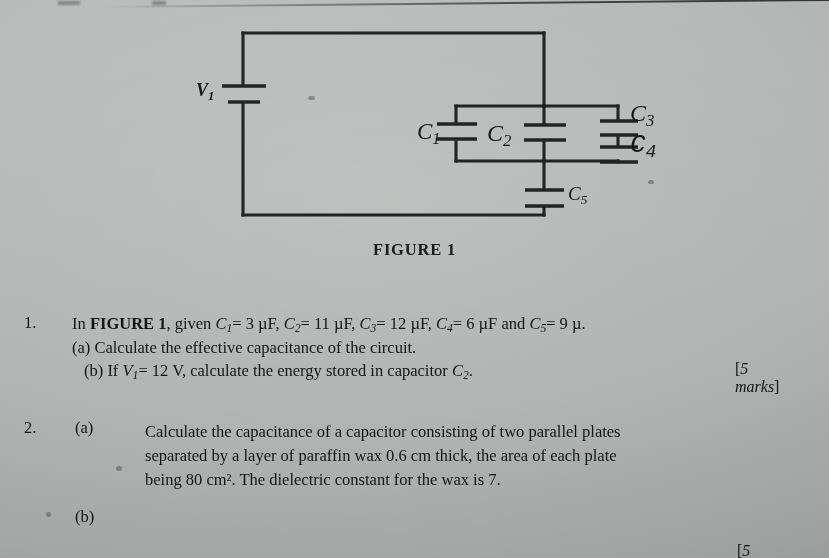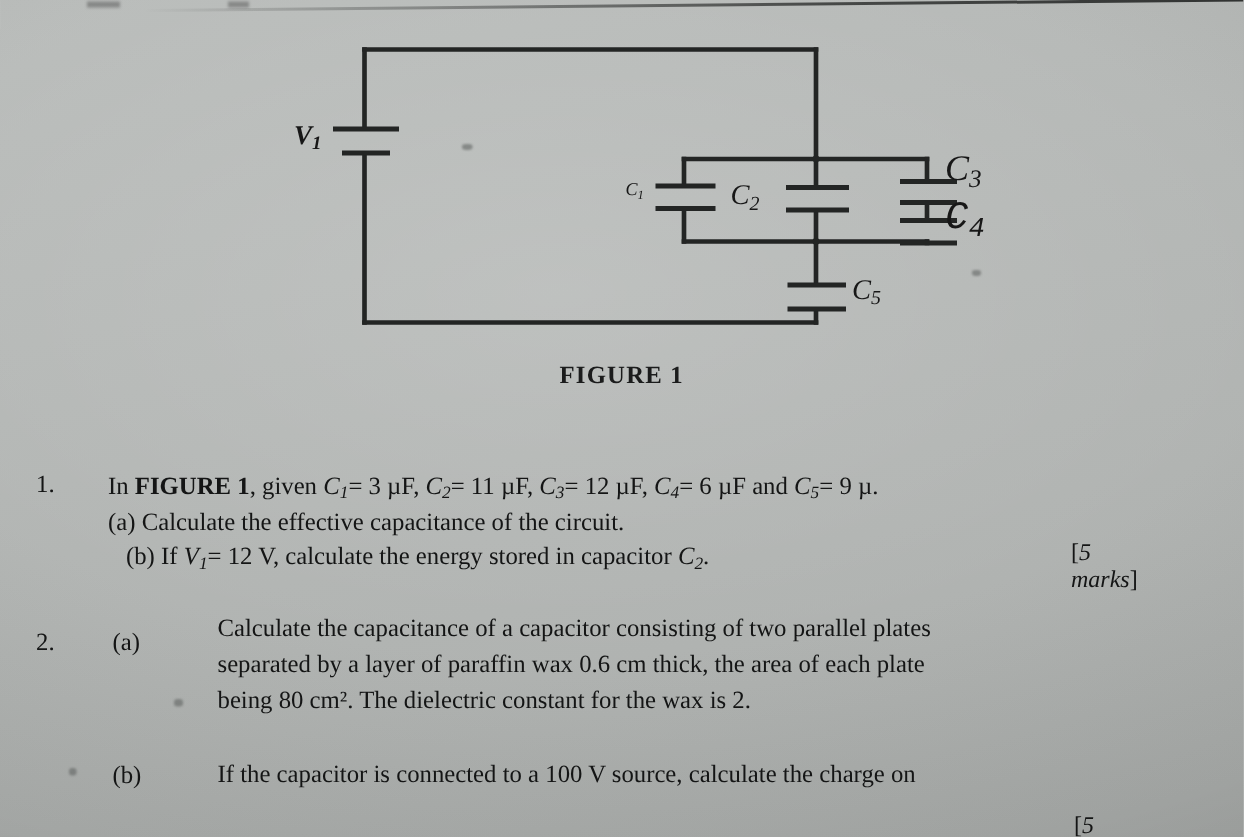"C1" div.lbl { font-size: 12px -> 23px }
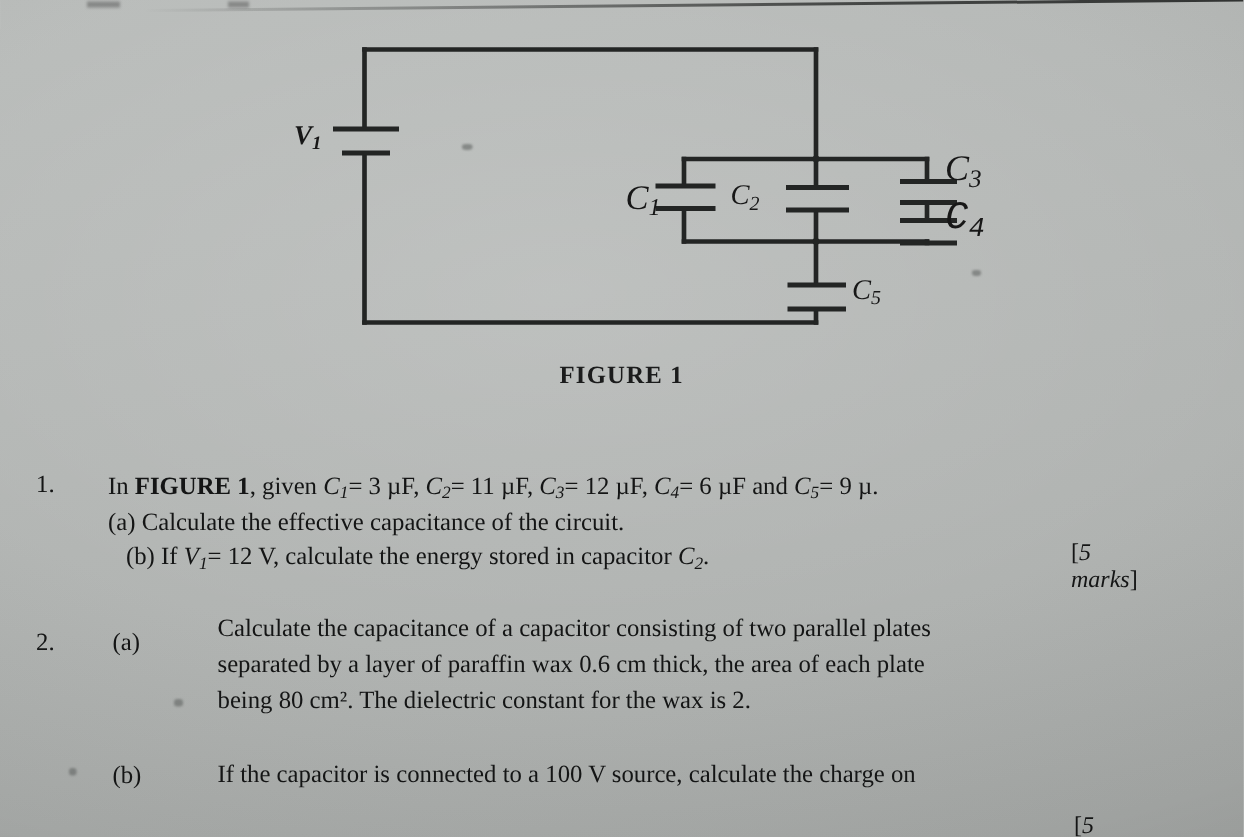"C2" div.lbl { font-size: 19px -> 24px }
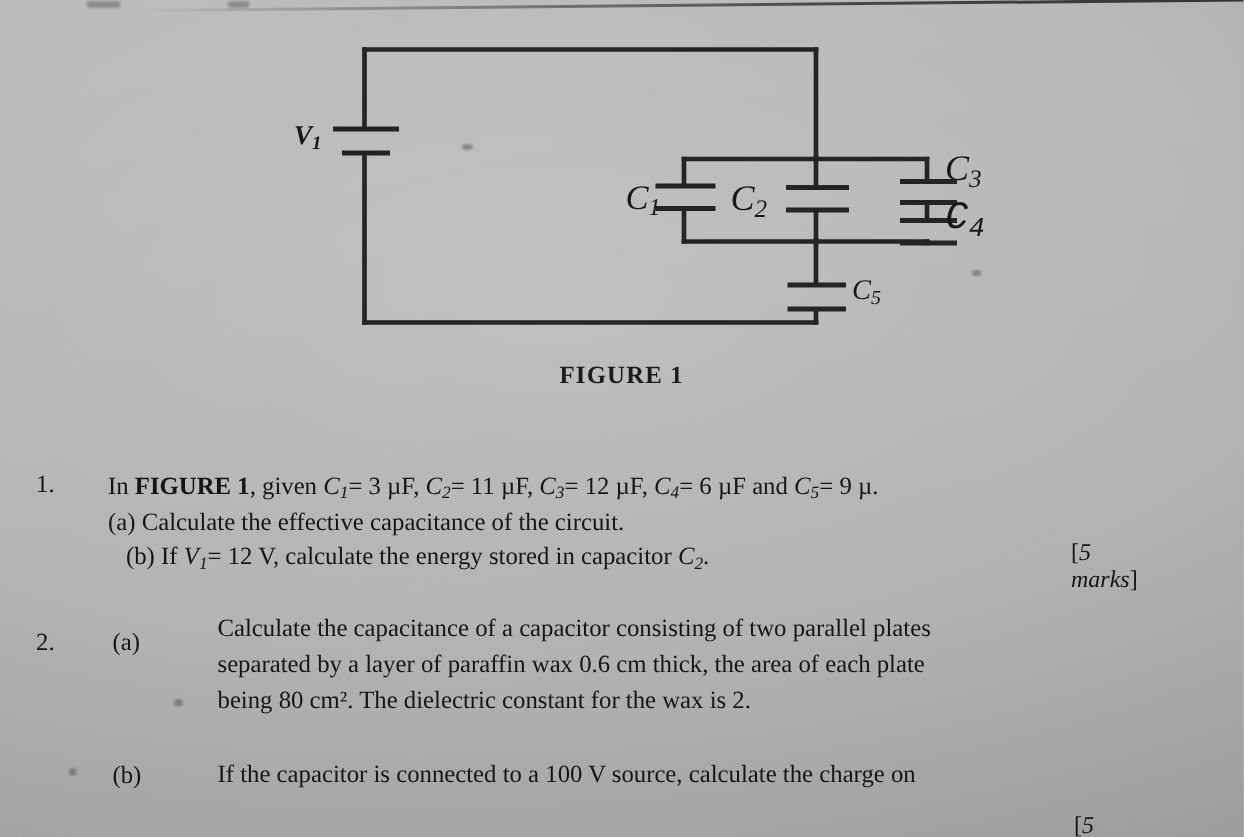"[5 marks]" .marks { margin-left: none -> 21px }
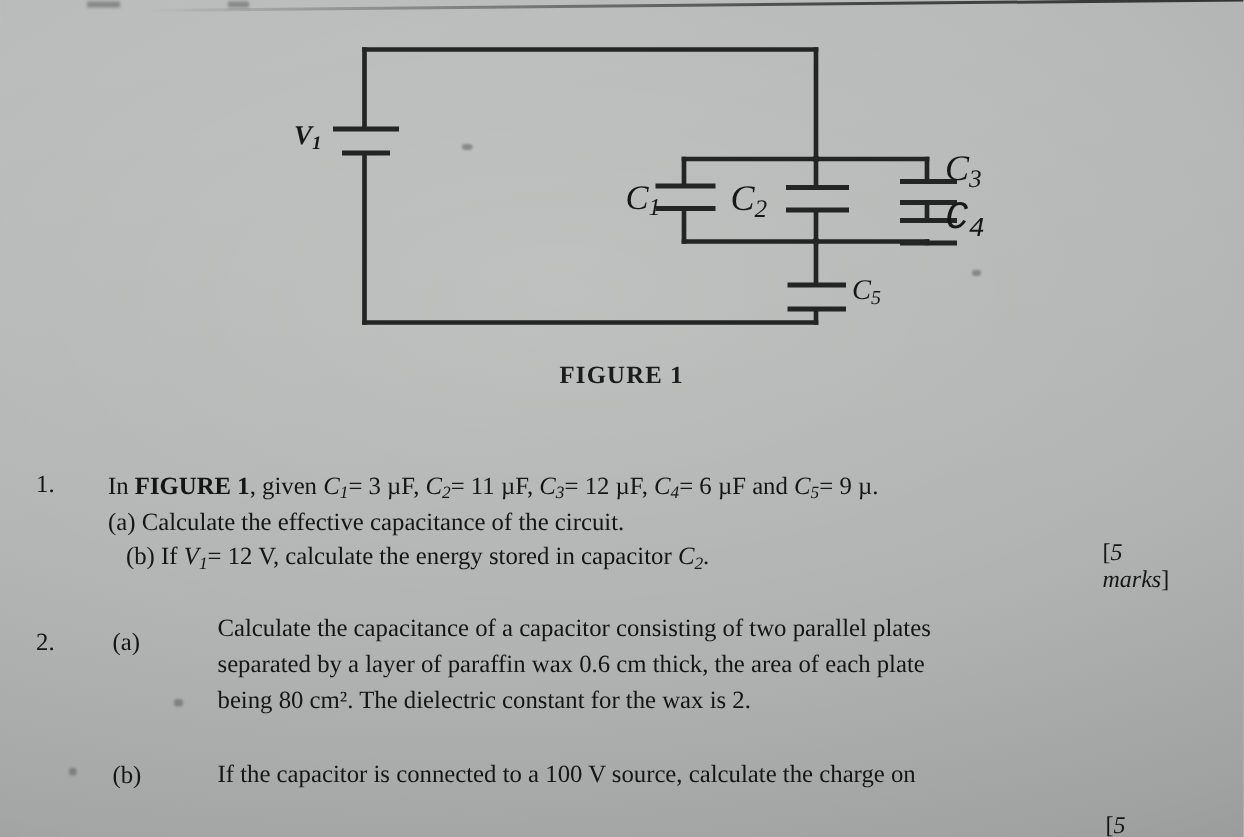"Calculate the capacitance of a" div.qpara { top: 407px -> 420px }
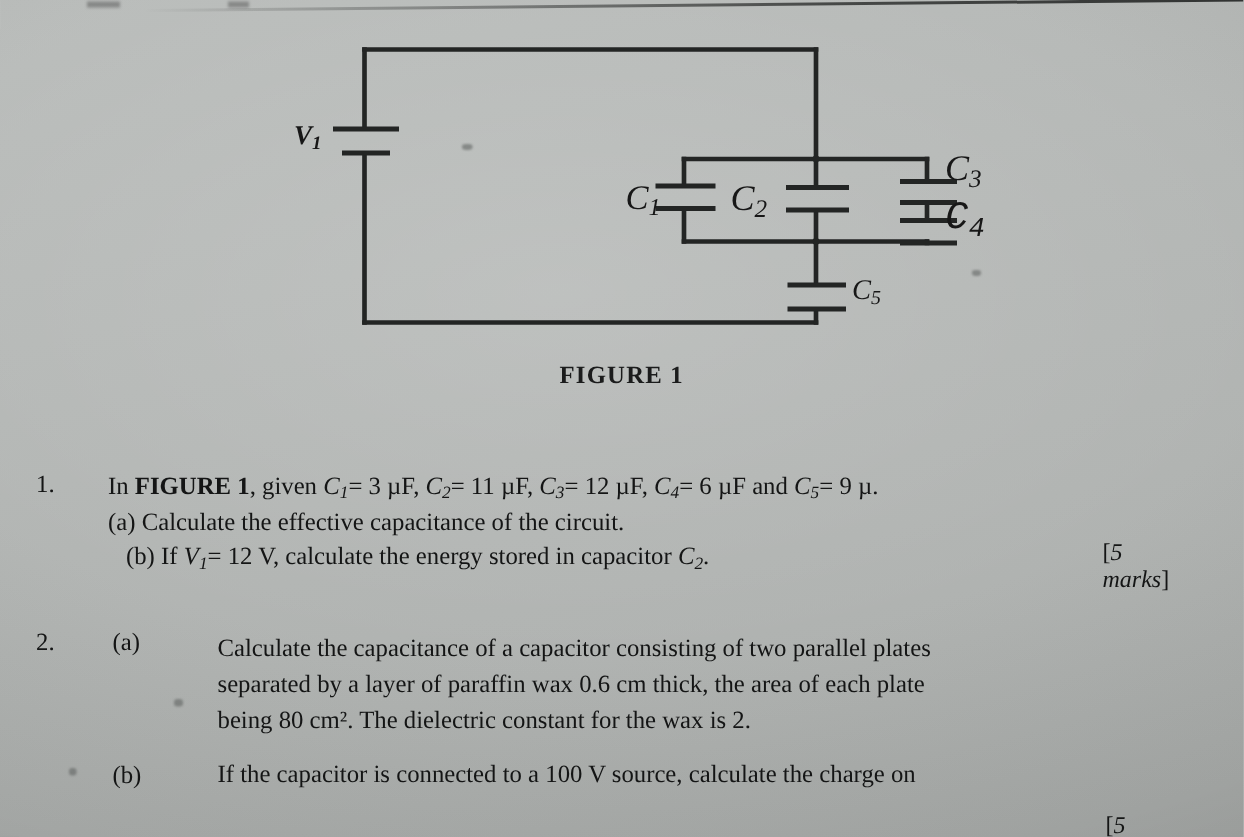"being 80 cm². The dielectric" div { text: 2 -> 7 }
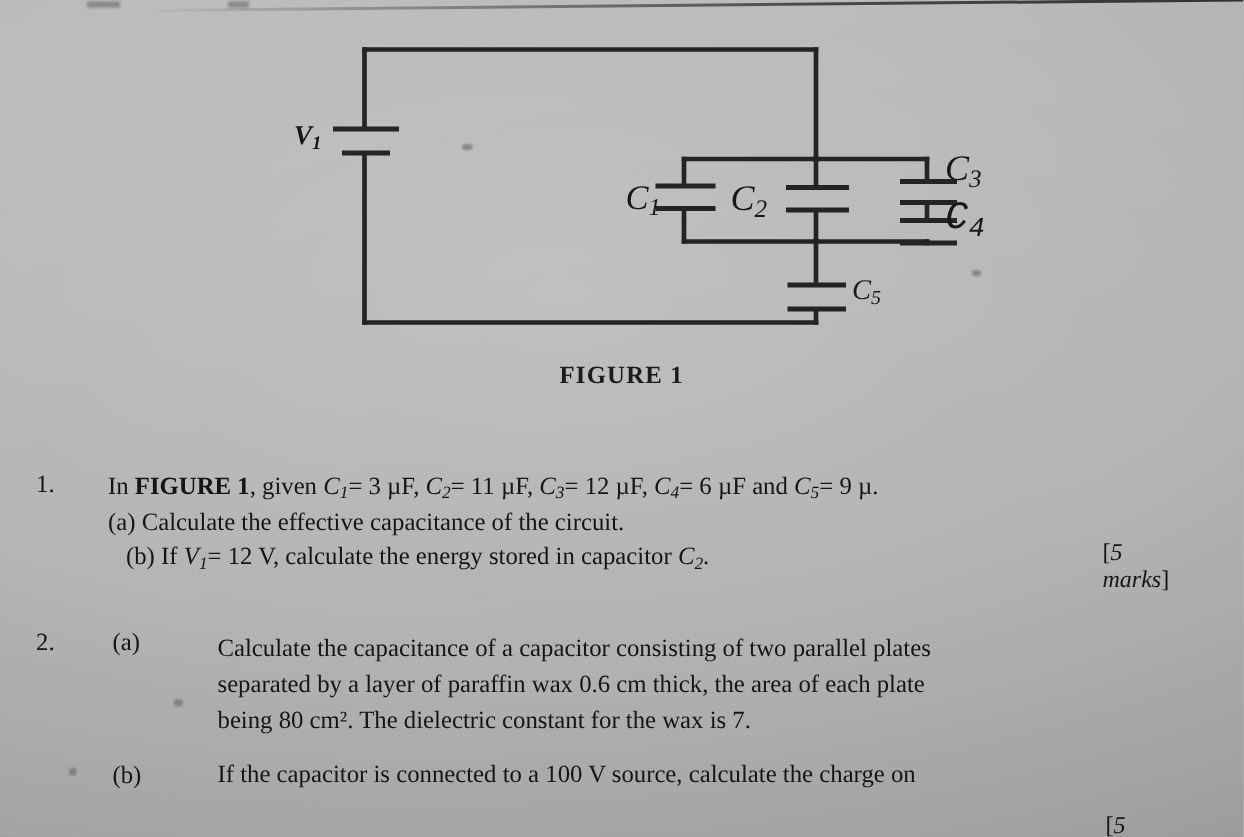"If the capacitor is connected" div { html: <div>If the capacitor is connected to a 100 V source, calculate the charge on</div> -> none }
